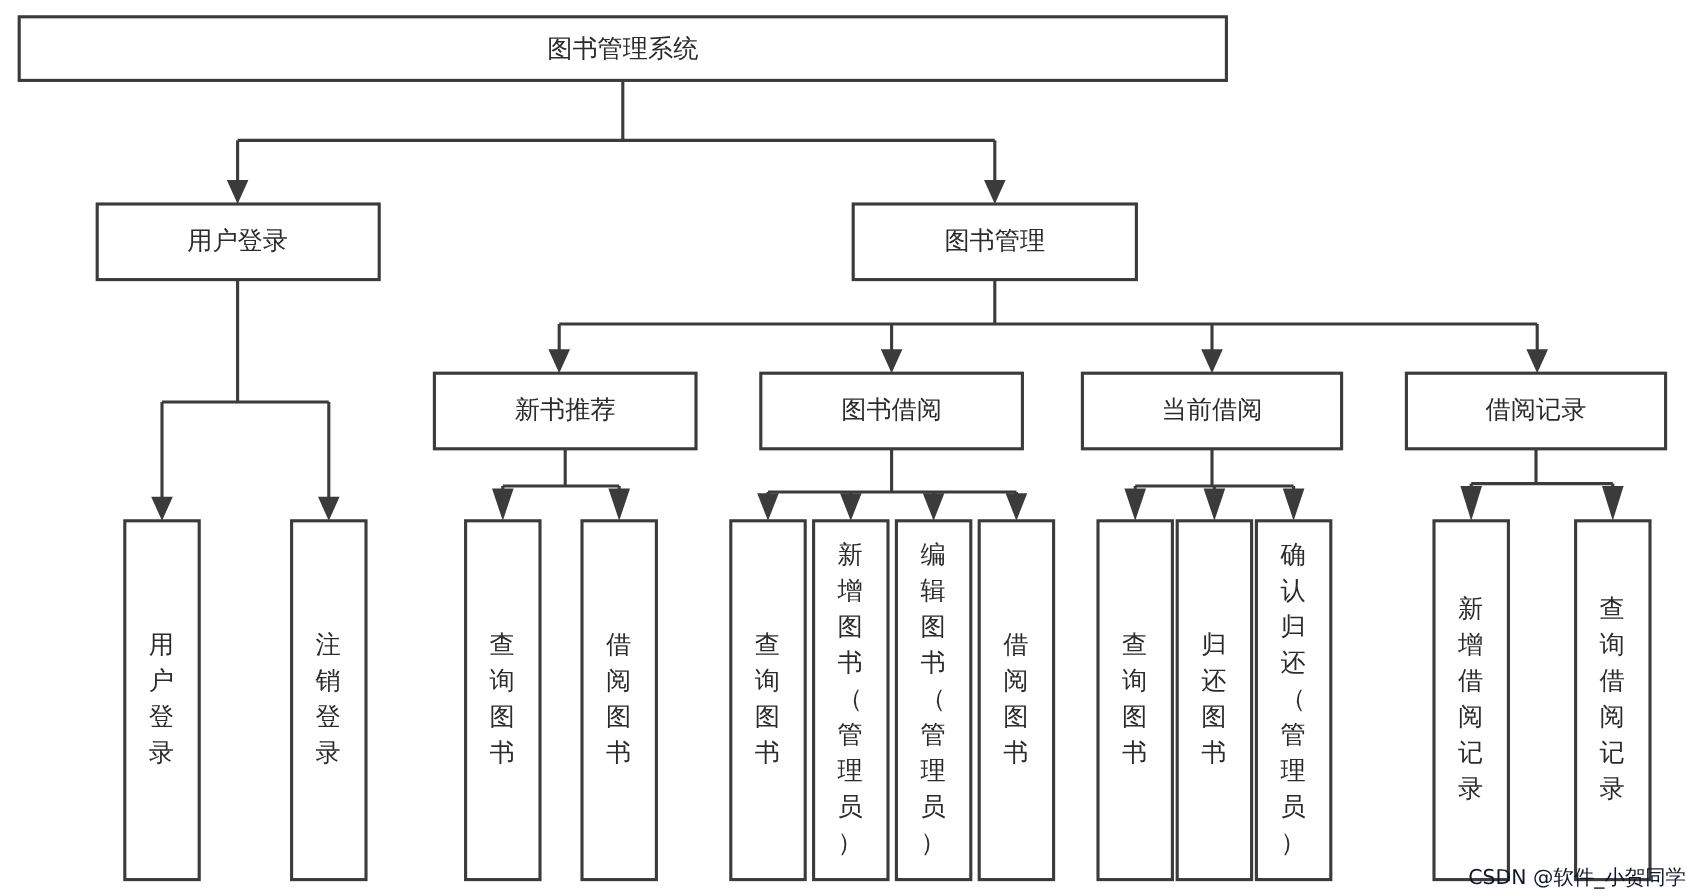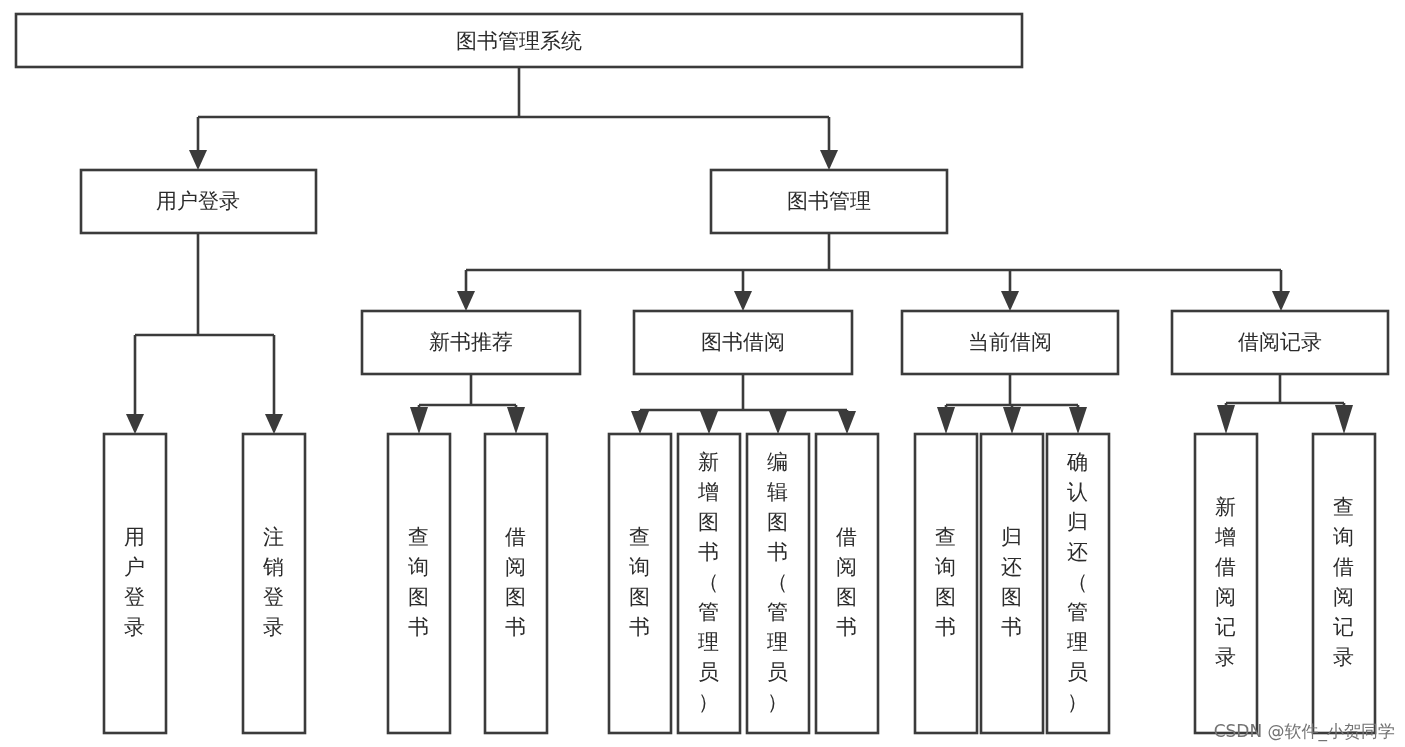"CSDN @软件_小贺同学" .watermark { color: #737373 -> #0f172a; right: 10px -> 0 }
